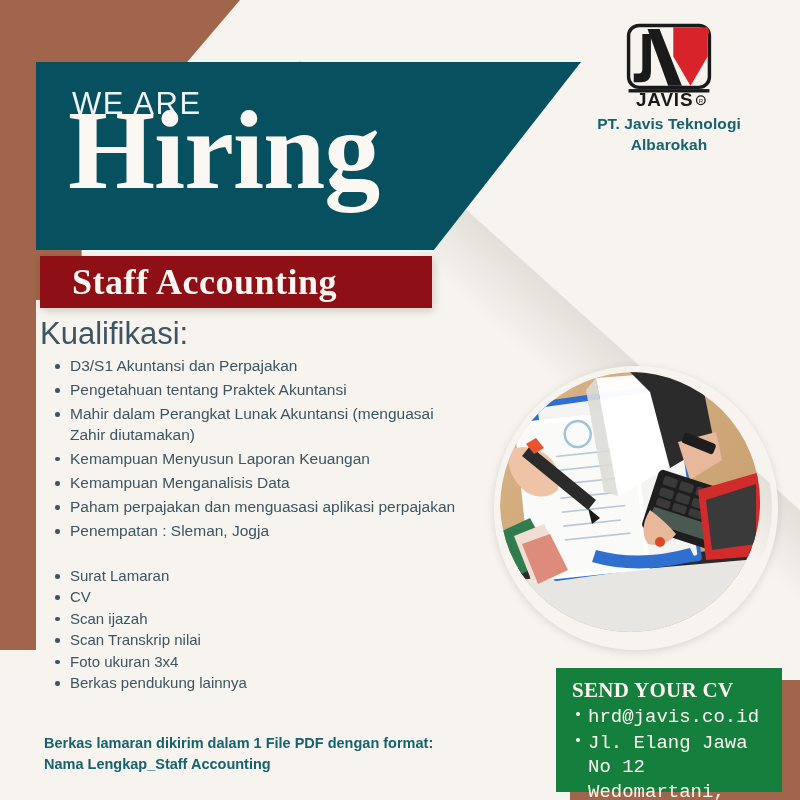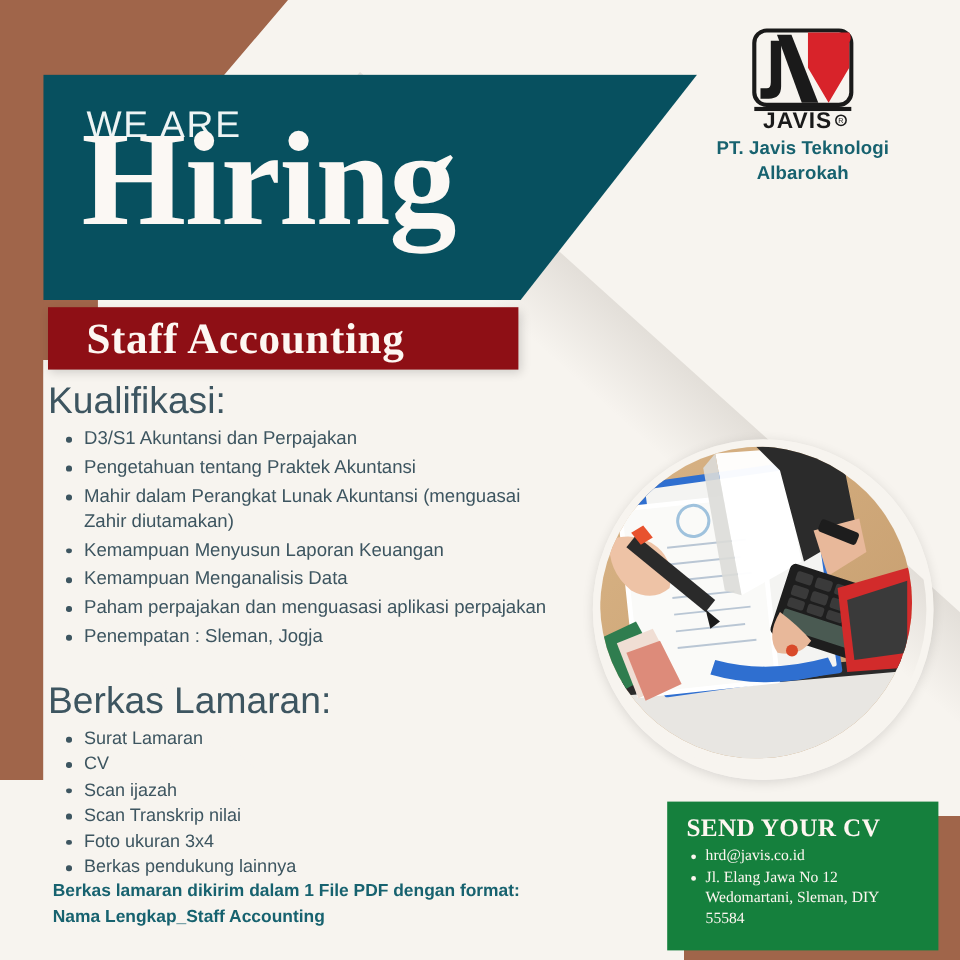"Berkas Lamaran:" h2.section-title { html: <h2>Berkas Lamaran:</h2> -> none }
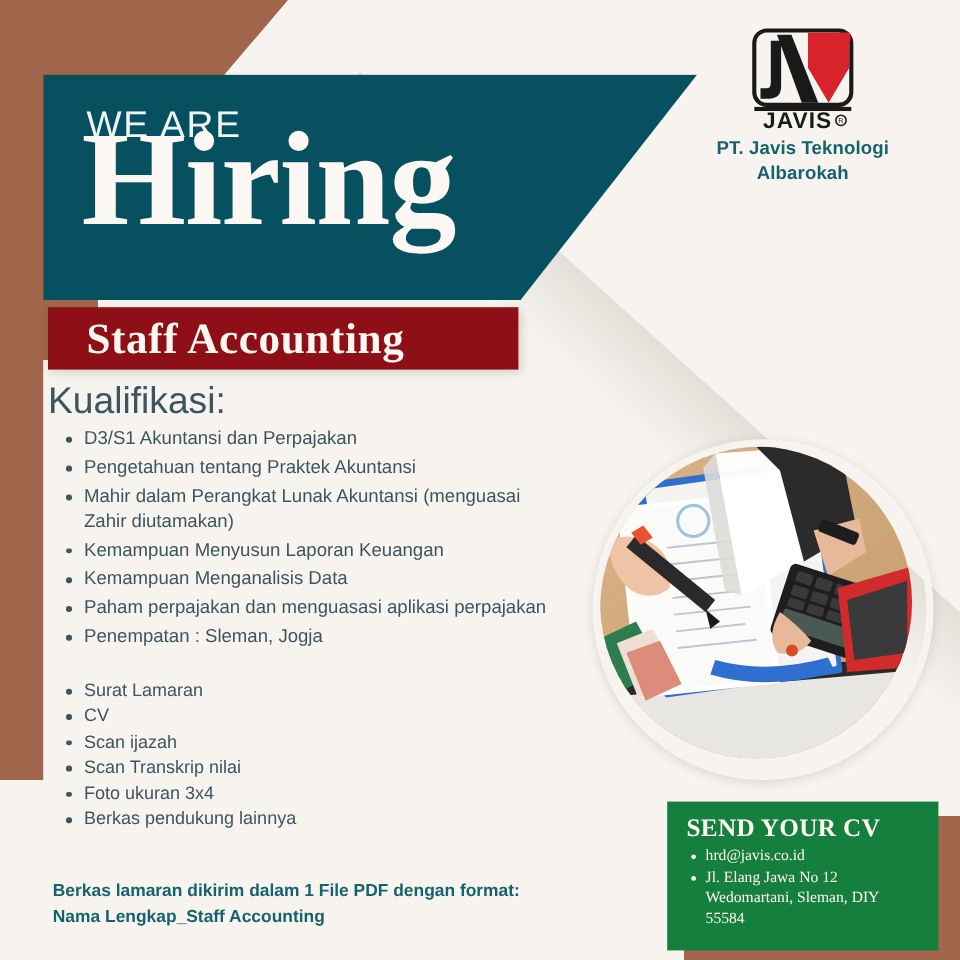"hrd@javis.co.id" .sendcv li { font-family: Liberation Serif, serif -> Liberation Mono, monospace; font-size: 13px -> 19px }
